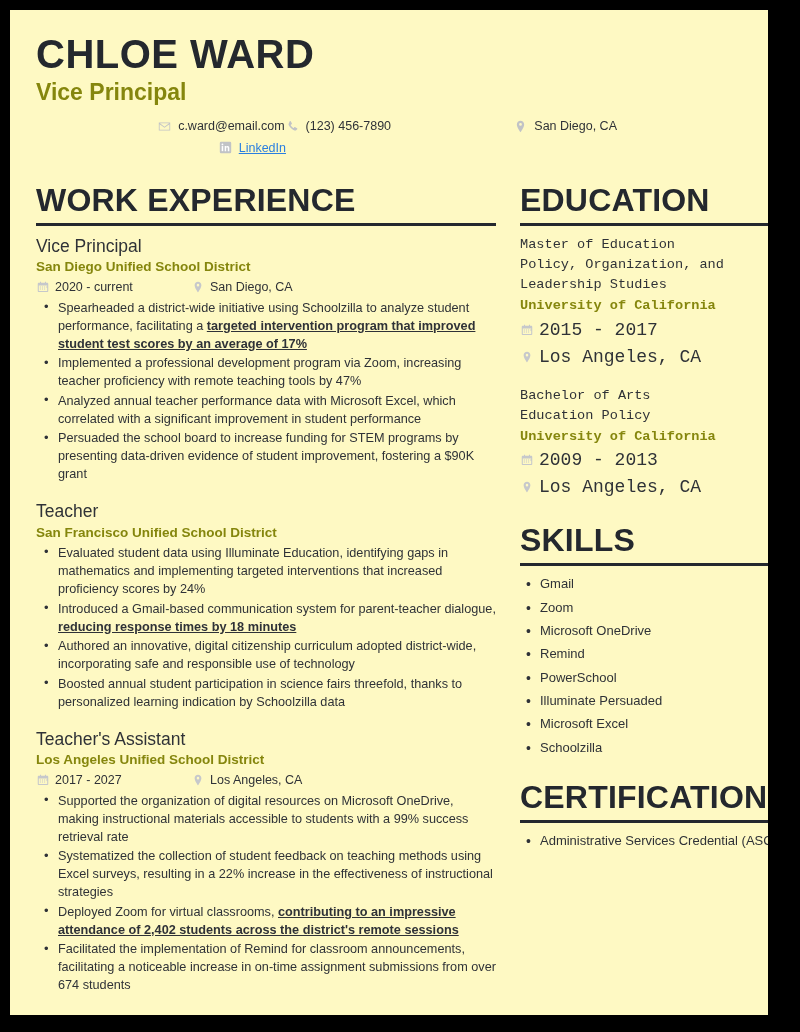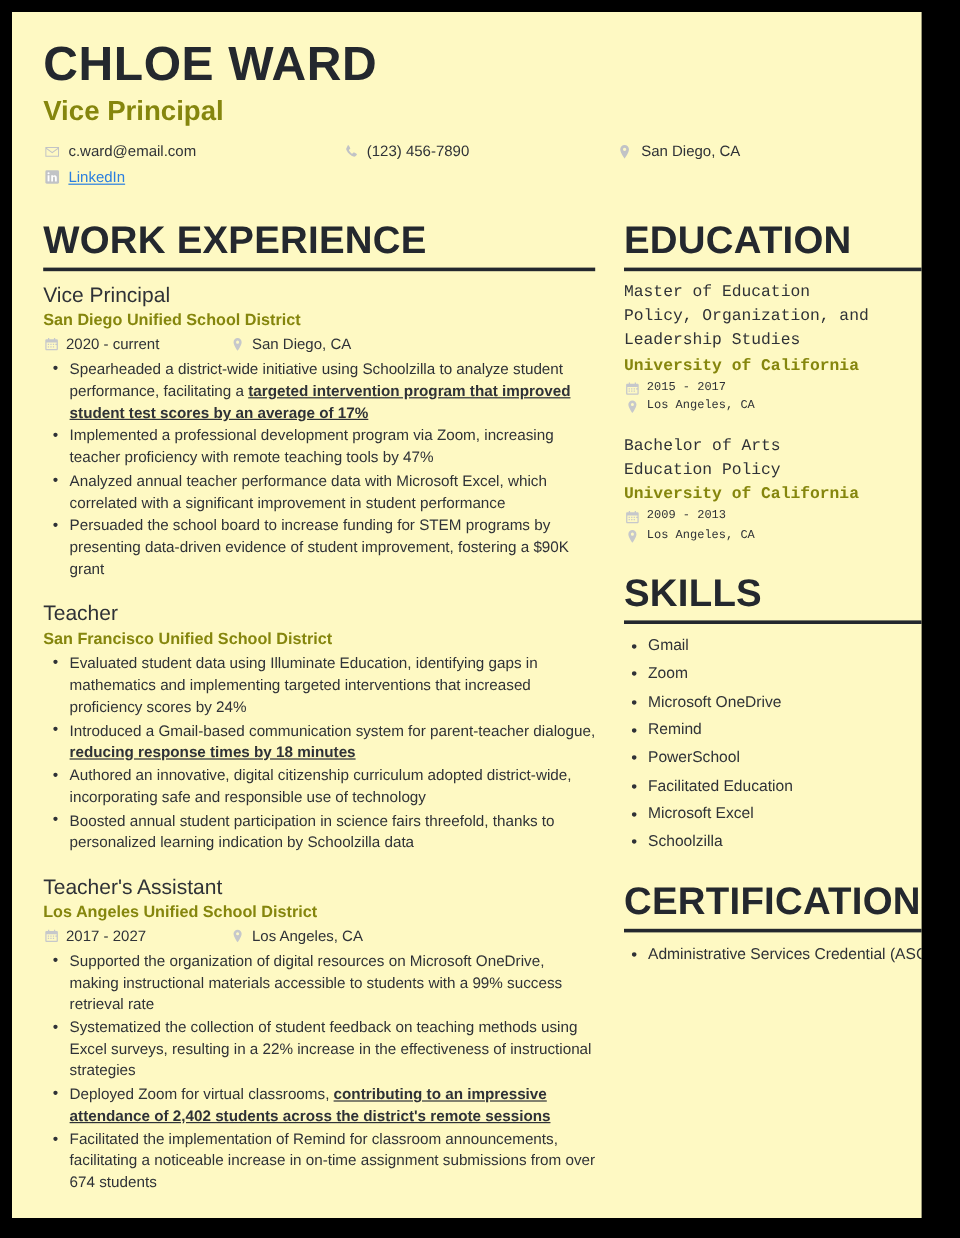"c.ward@email.com" .c-email { justify-content: none -> flex-end }
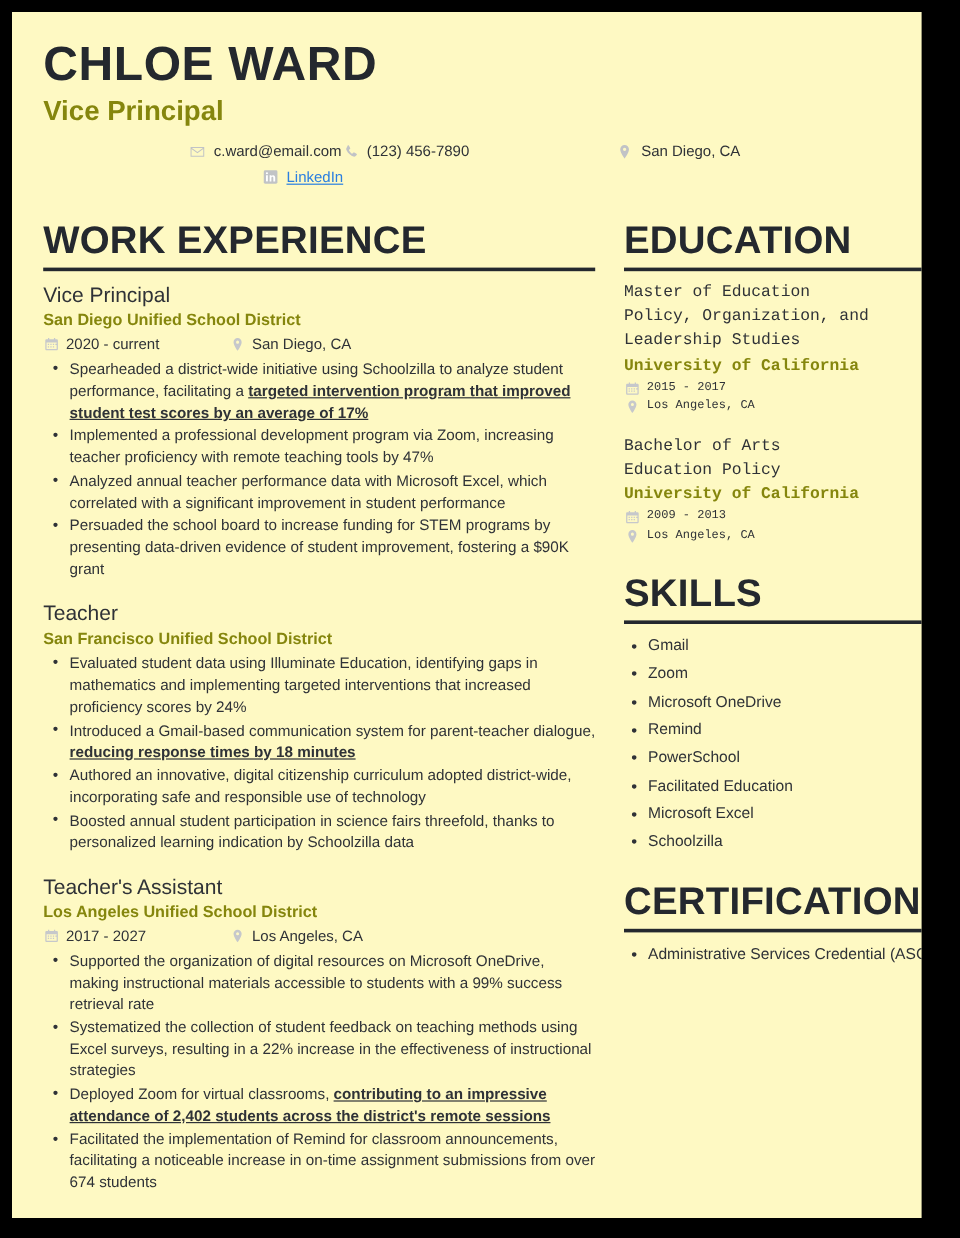"2015 - 2017" .edu-meta { font-size: 10px -> 18px }
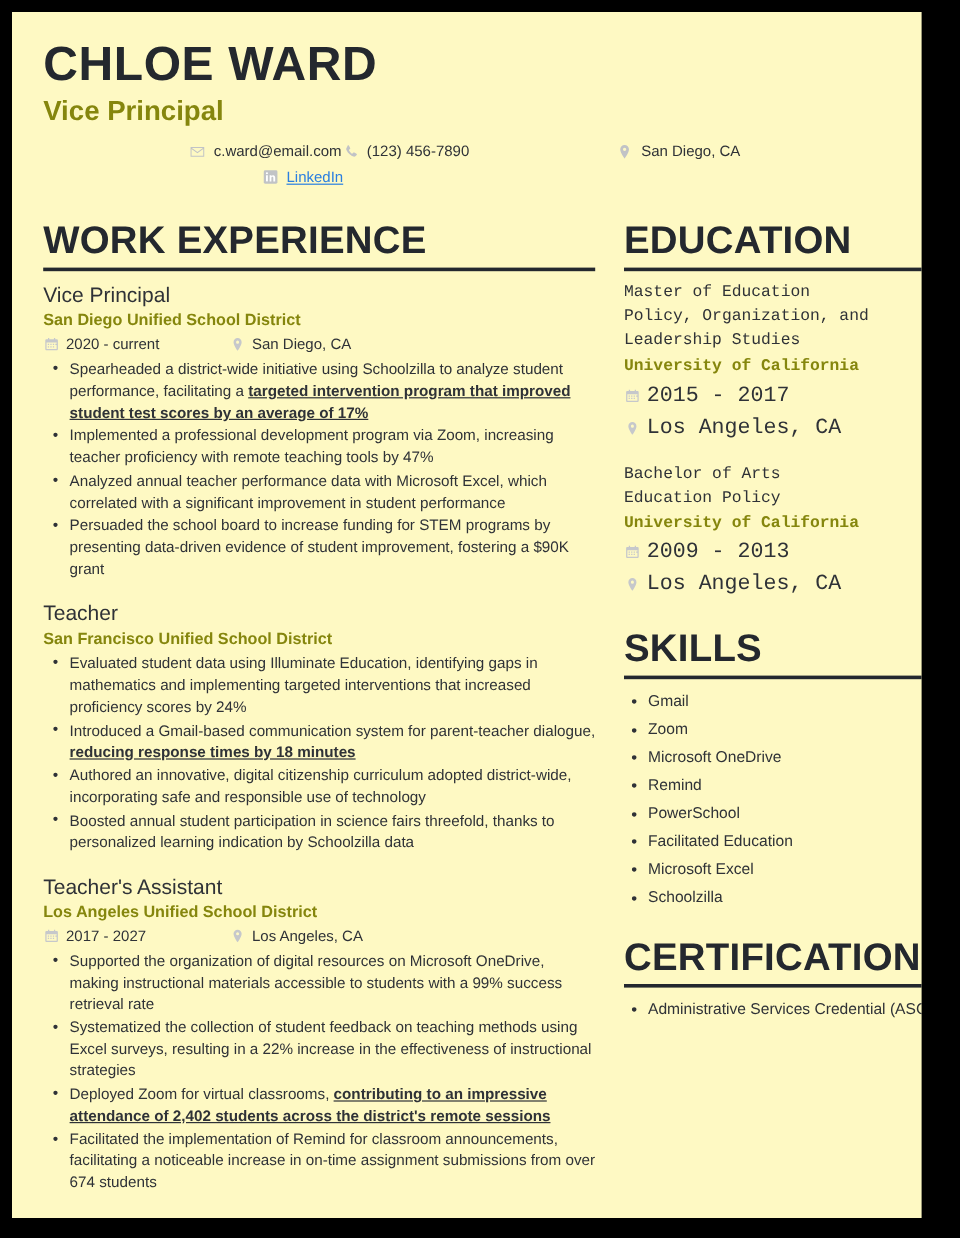"Facilitated Education" li { text: Facilitated Education -> Illuminate Persuaded }
